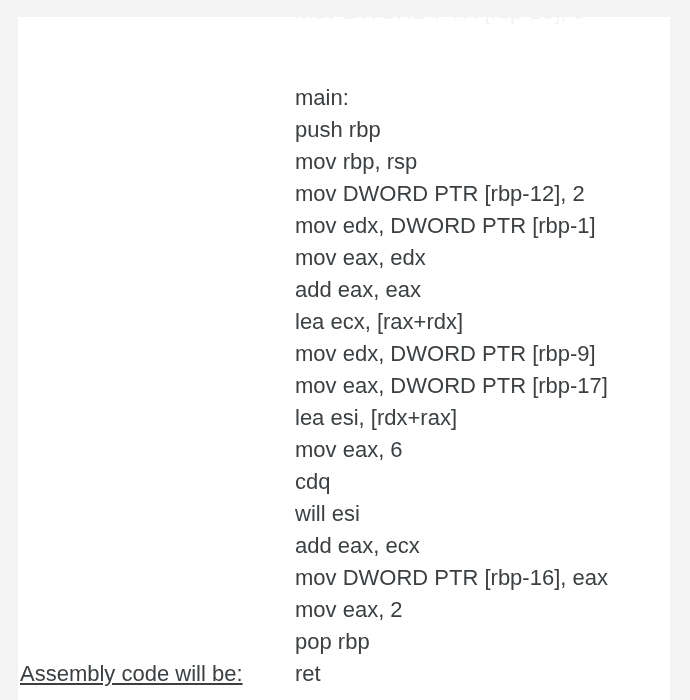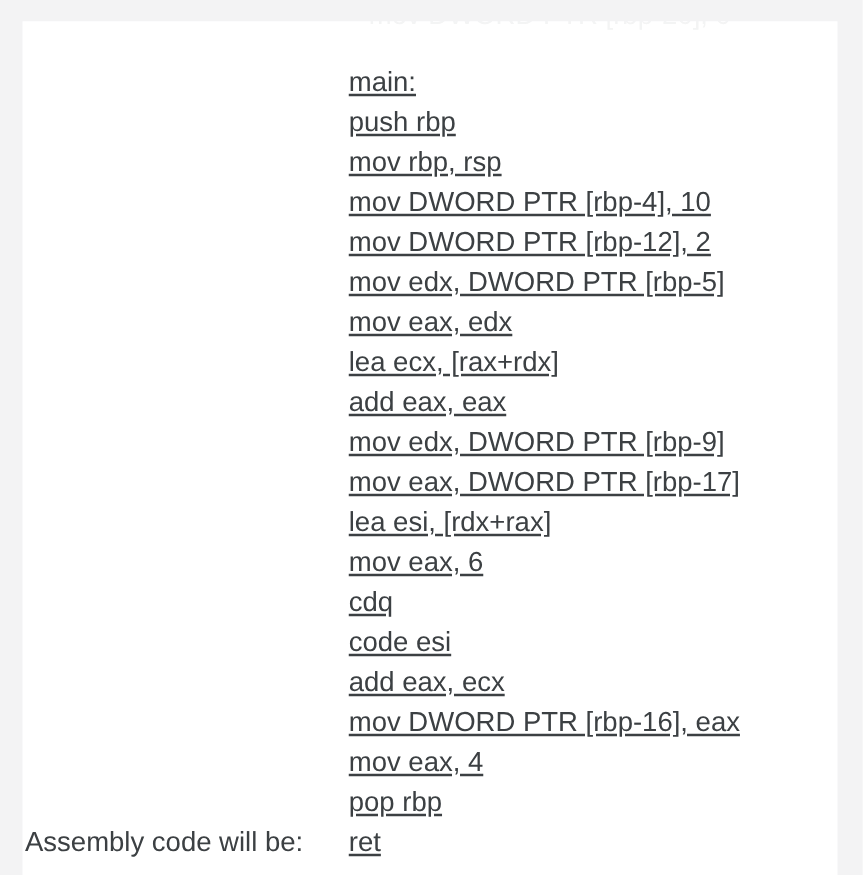"main:" #assembly-code-block { left: 261px -> 277px; text-decoration: underline -> none }
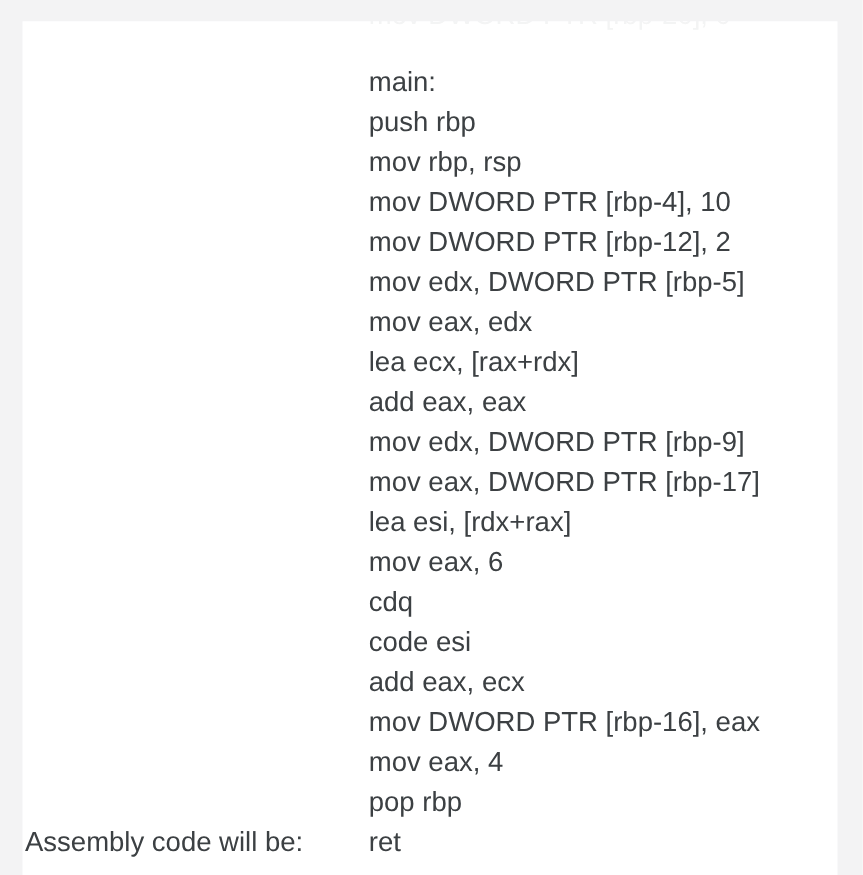"mov DWORD PTR [rbp-4], 10" div.code-line { html: <div>mov DWORD PTR [rbp-4], 10</div> -> none }
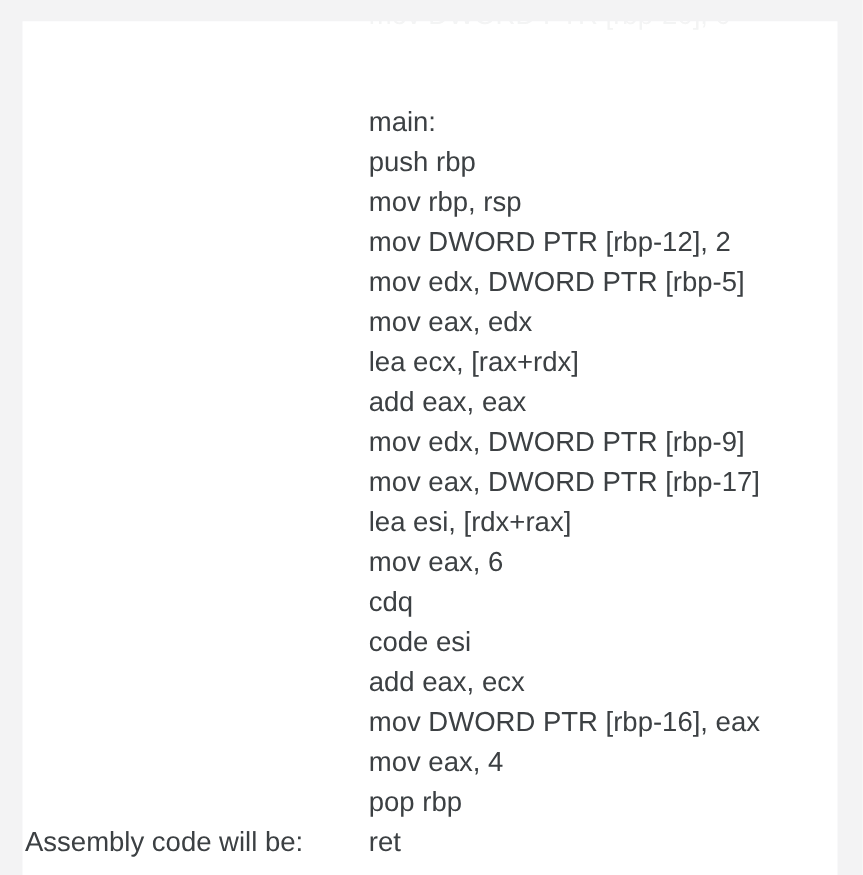"mov edx, DWORD PTR [rbp-5]" div.code-line { text: rbp-5 -> rbp-1 }
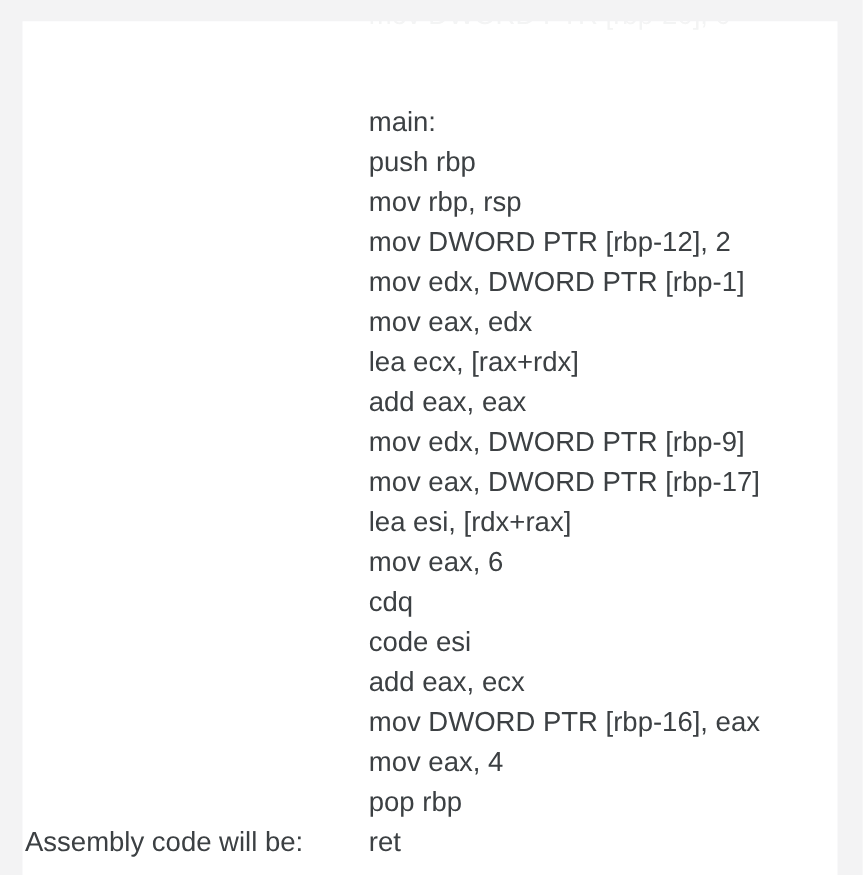"lea ecx, [rax+rdx]" div.code-line { order: before "add eax, eax" -> after "add eax, eax" }
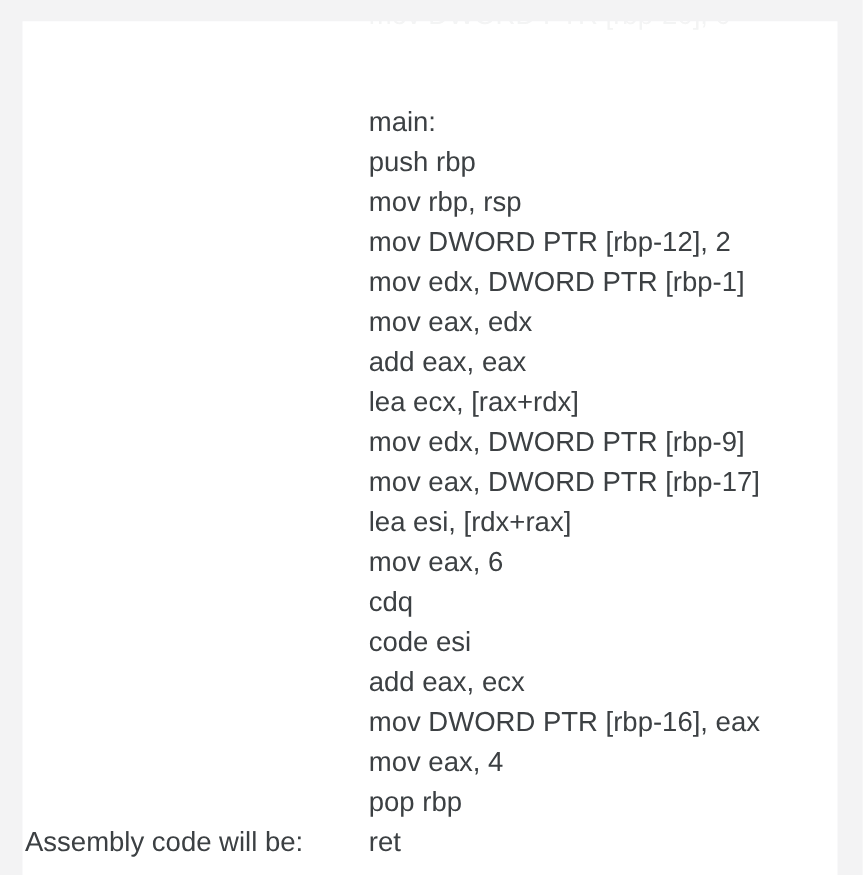"code esi" div.code-line { text: code -> will }
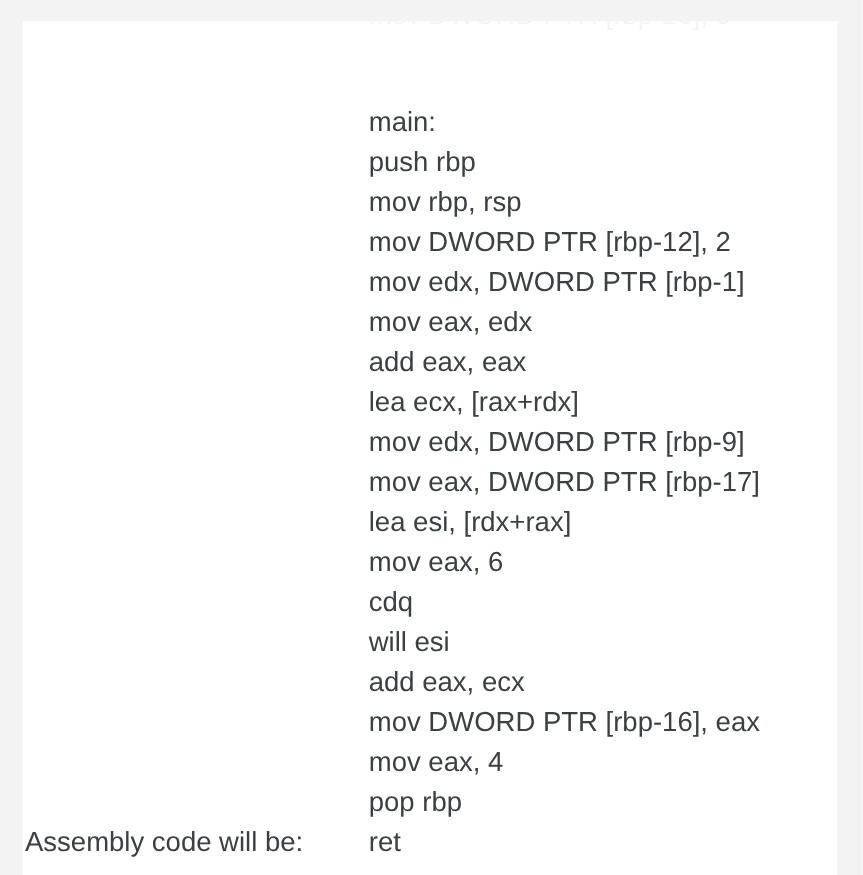"mov eax, 4" div.code-line { text: 4 -> 2 }
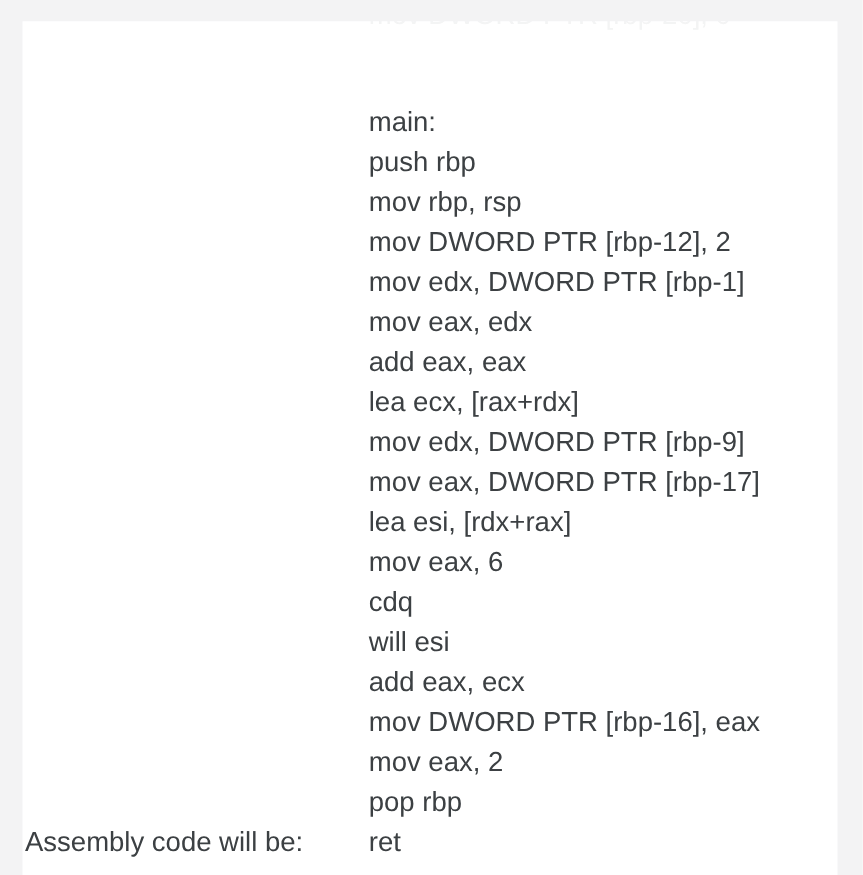"Assembly code will be:" #assembly-label { text-decoration: none -> underline }
